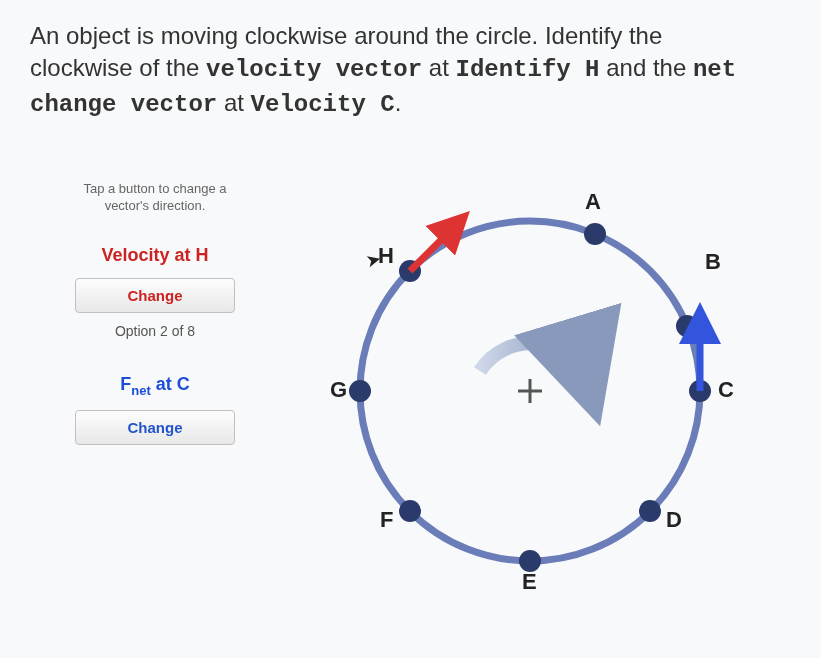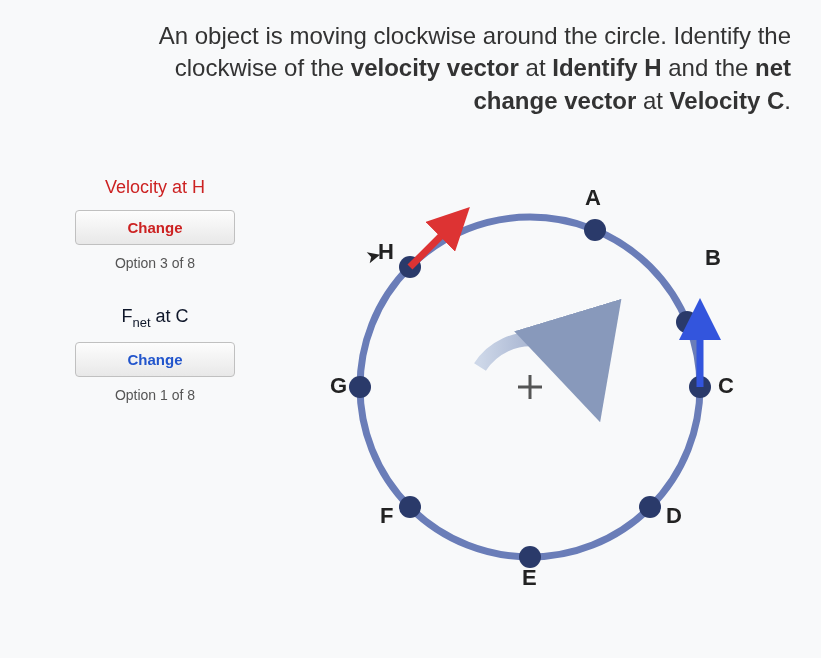"An object is moving clockwise" .question { text-align: right -> none }
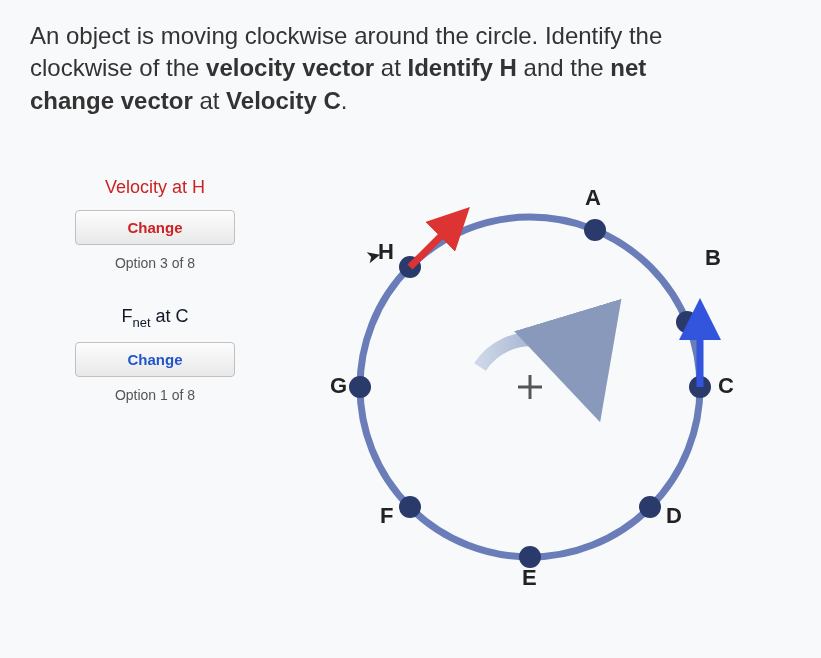"velocity vector" .question b { font-family: none -> Liberation Mono, monospace }
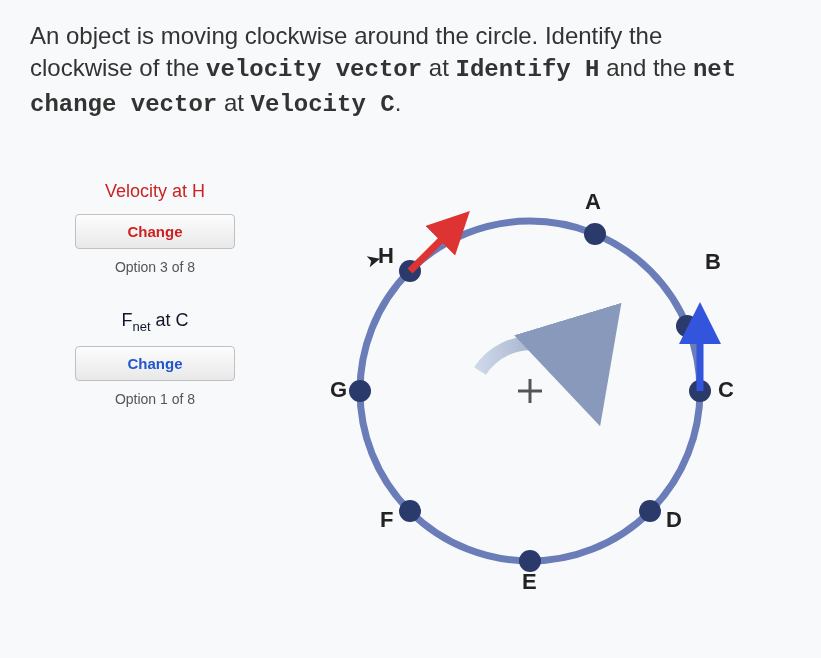"Tap a button to change" div.hint { html: none -> <div> <span>Tap a button to change a</span><br> <span>vector's direction.</span> </div> }
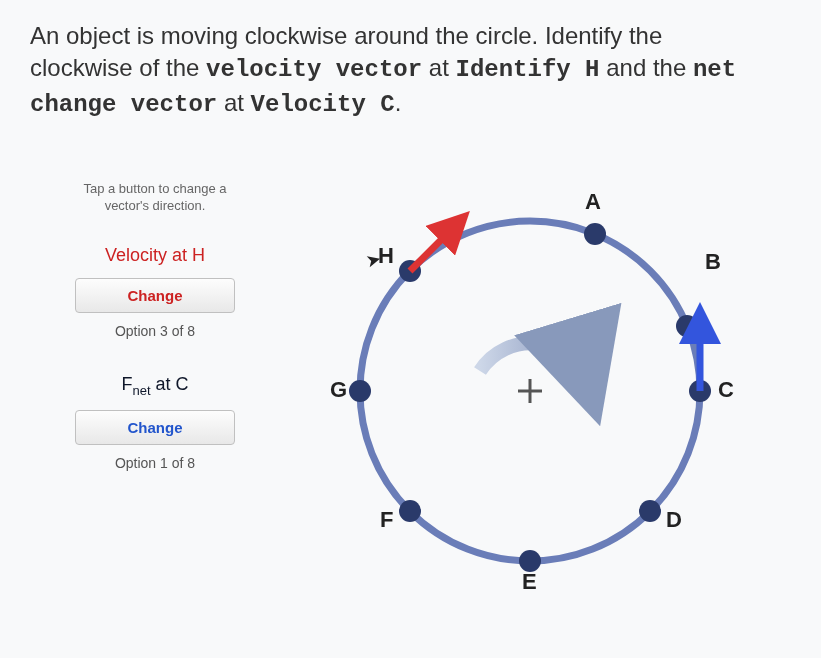"Velocity at H" .vector-label { font-weight: normal -> bold }
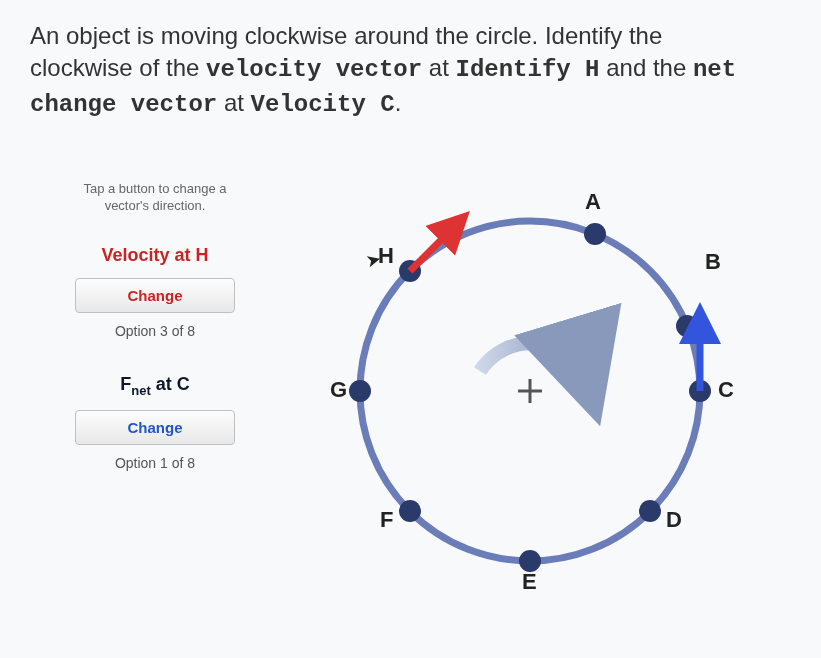"Option 3 of 8" div.opt-text { text: 3 -> 2 }
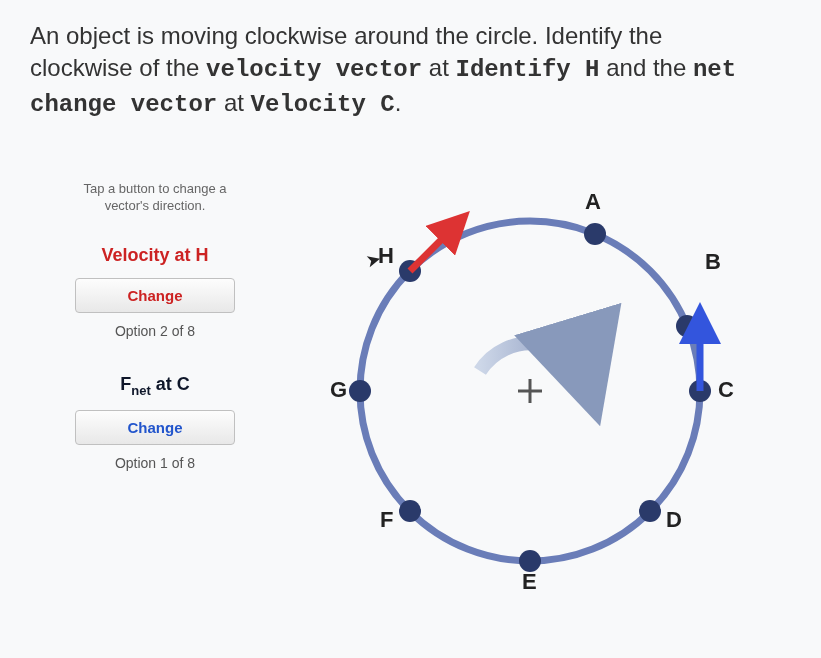"Fnet at C" .force-label { color: #0f172a -> #1d4ed8 }
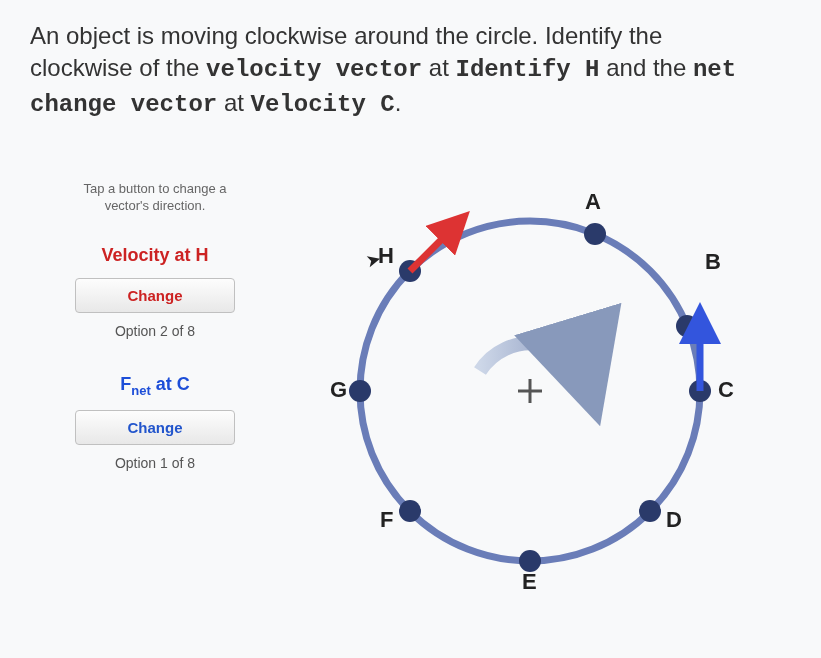"Option 1 of 8" div.opt-text { html: <div>Option 1 of 8</div> -> none }
